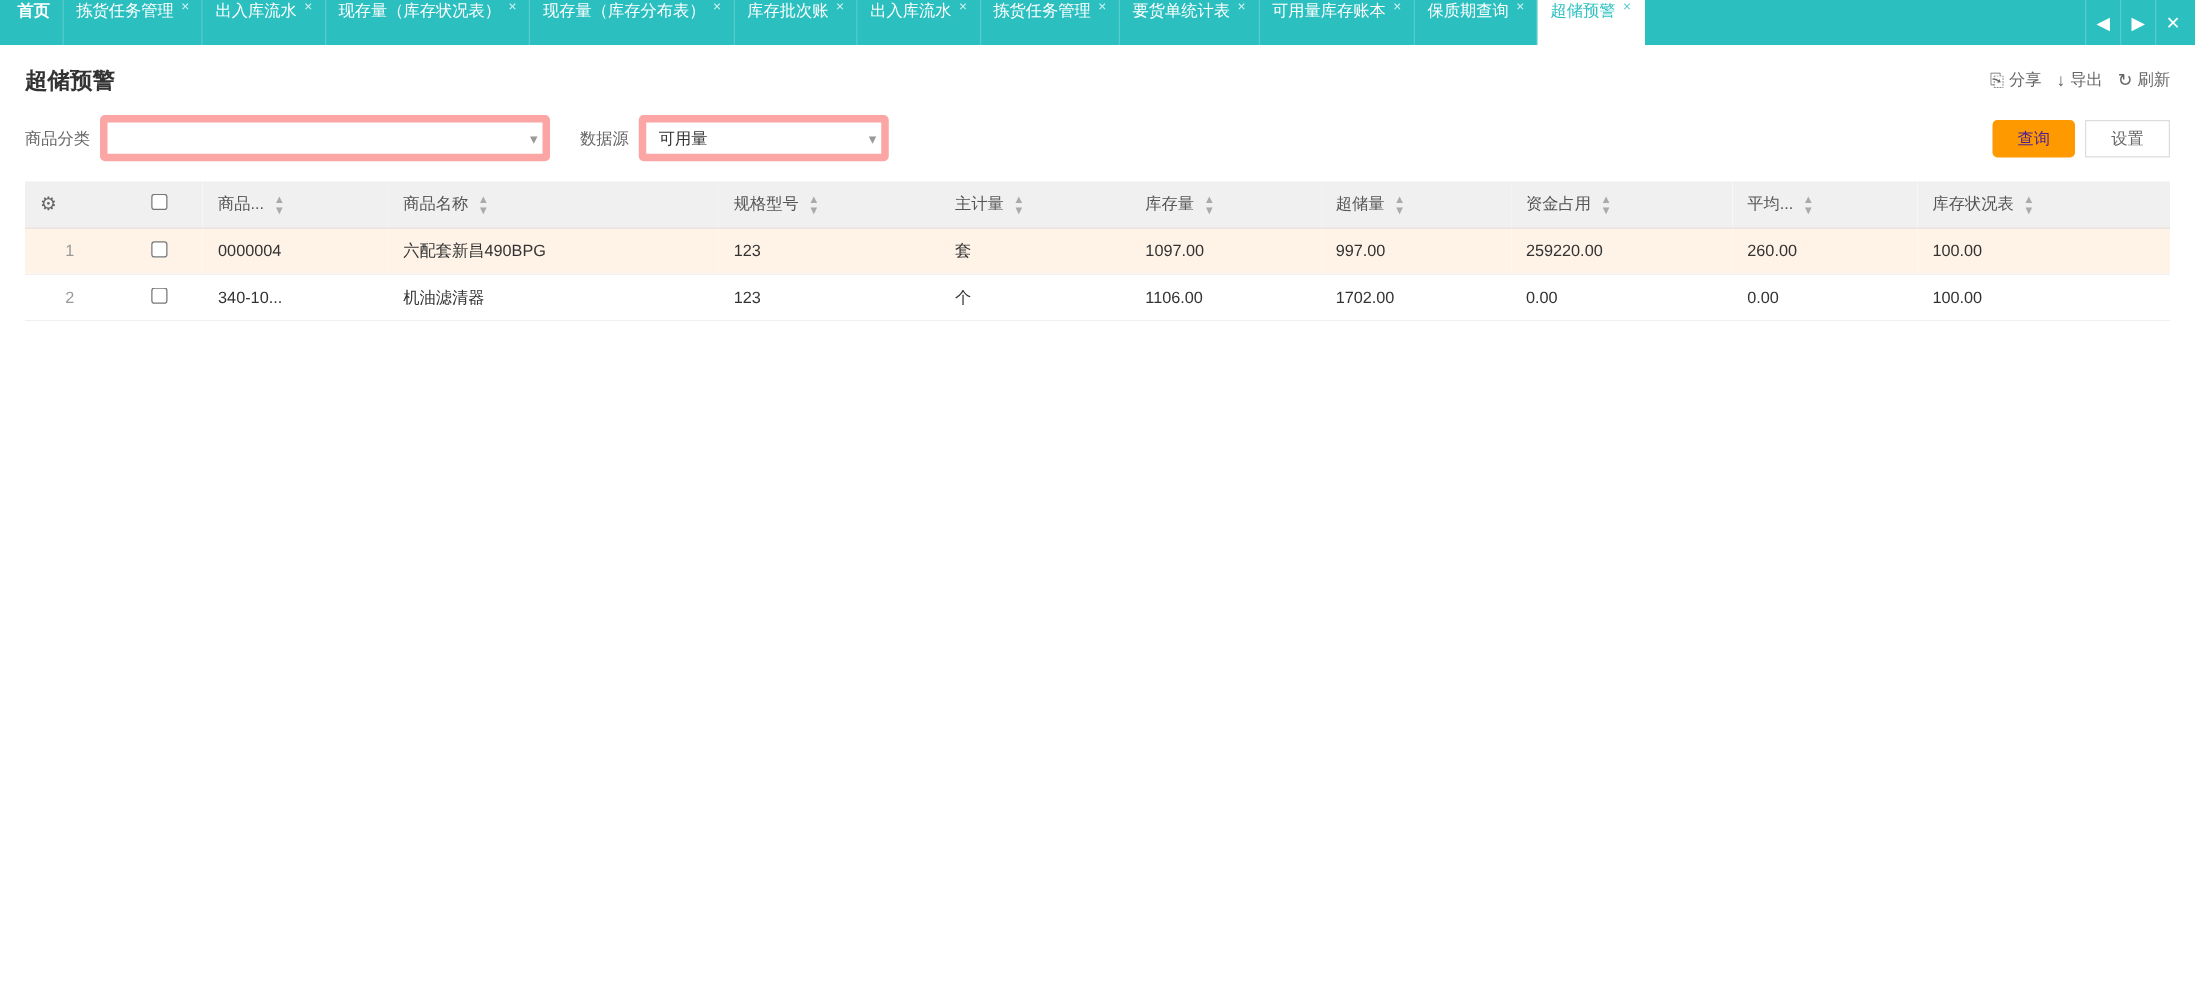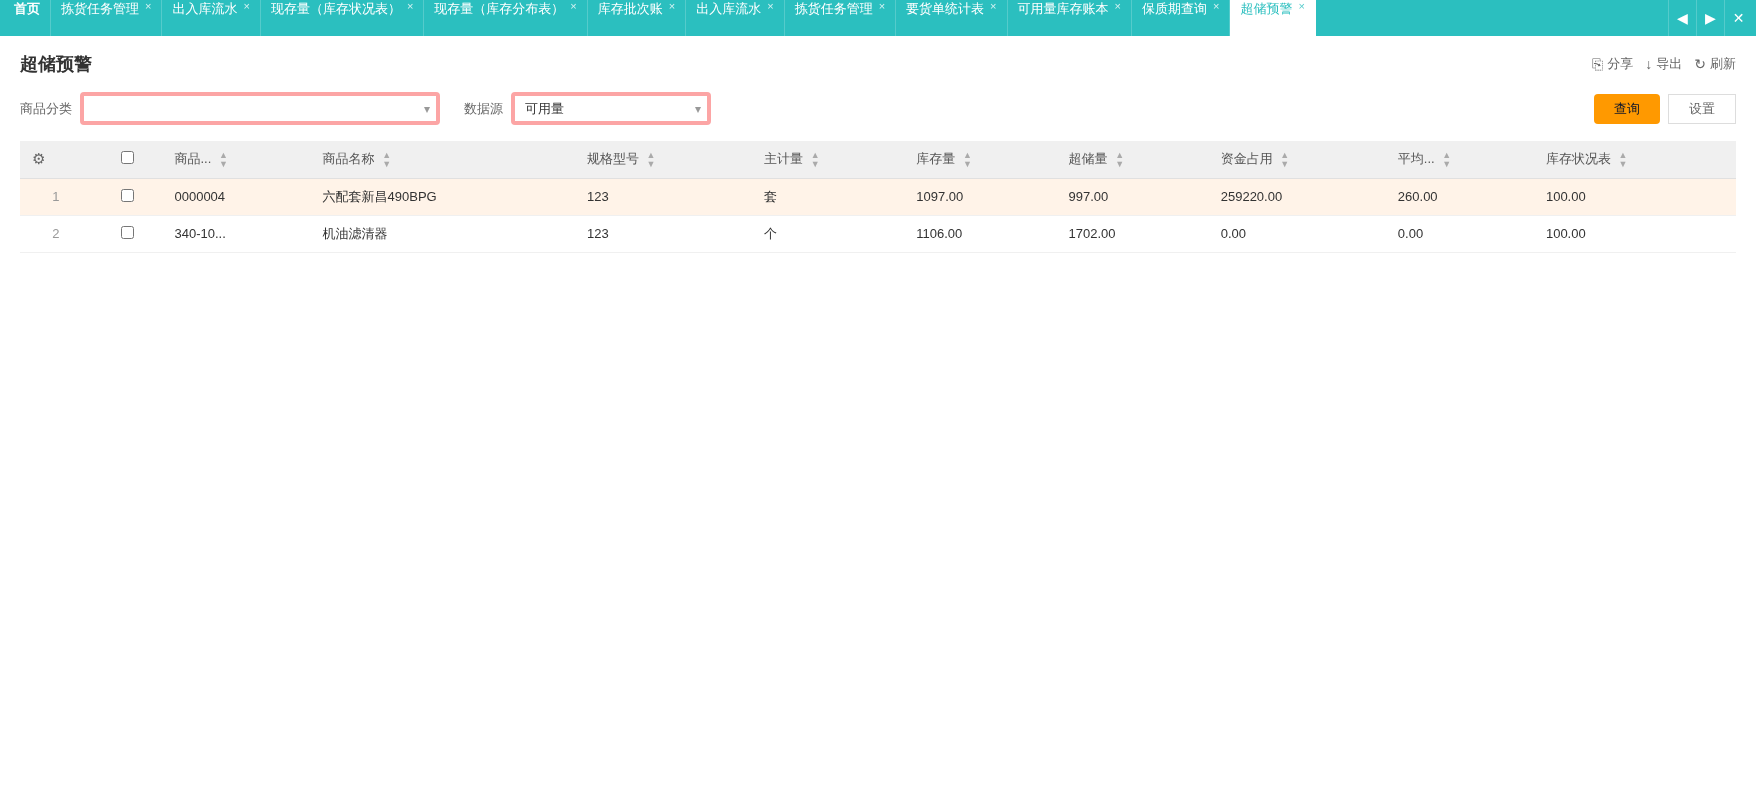"可用量" .filter-select { border: 4px solid #fca5a5 -> 6px solid #fca5a5 }
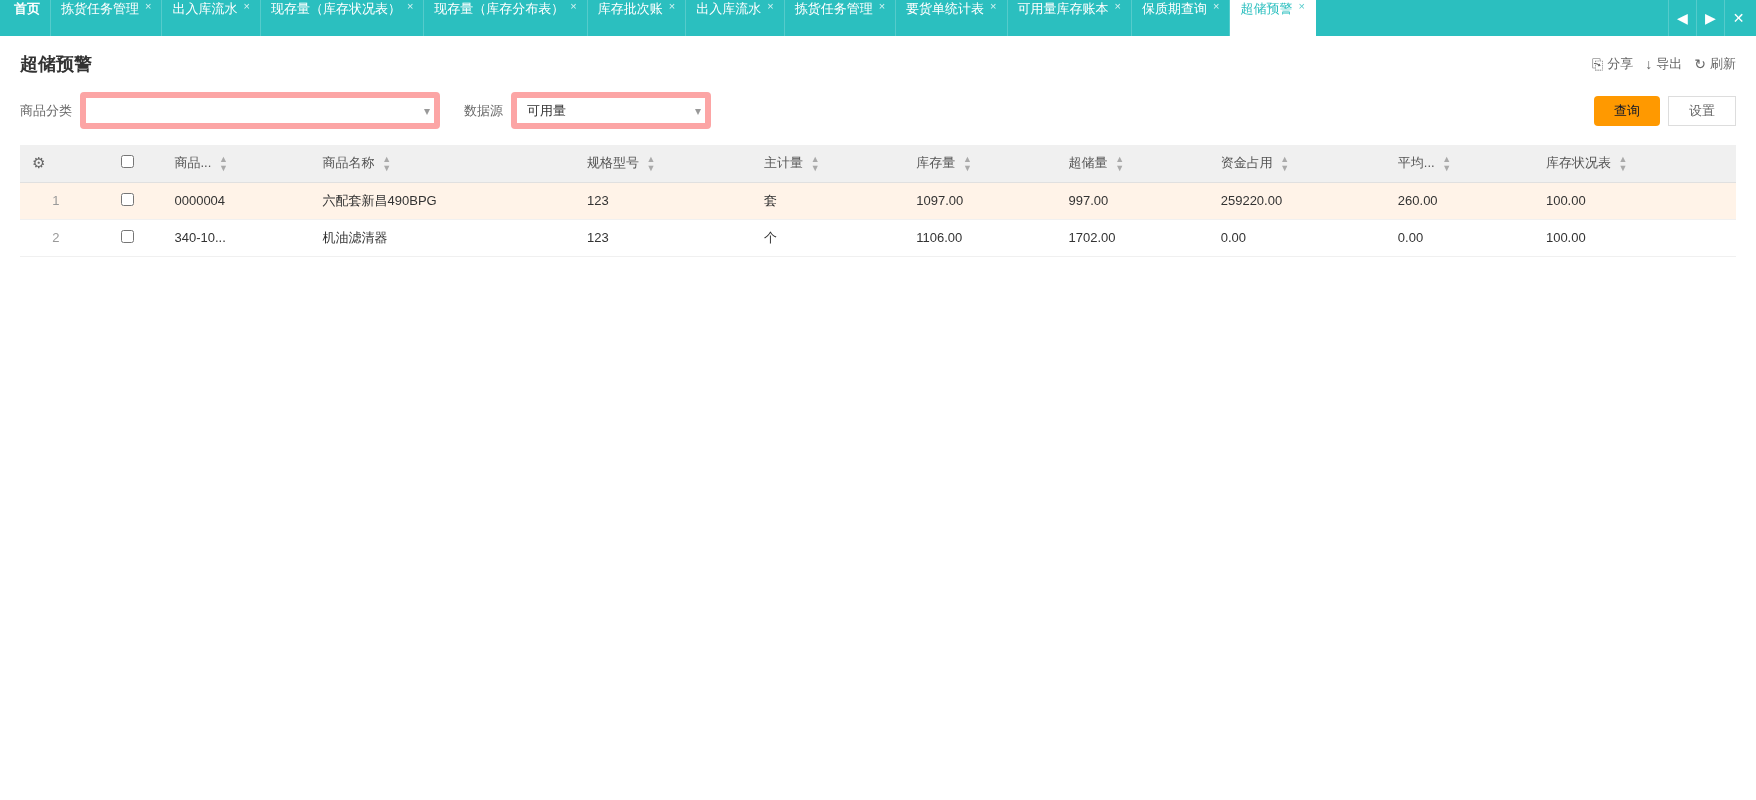"查询" .btn-query { color: #0f172a -> #4c1d95 }
